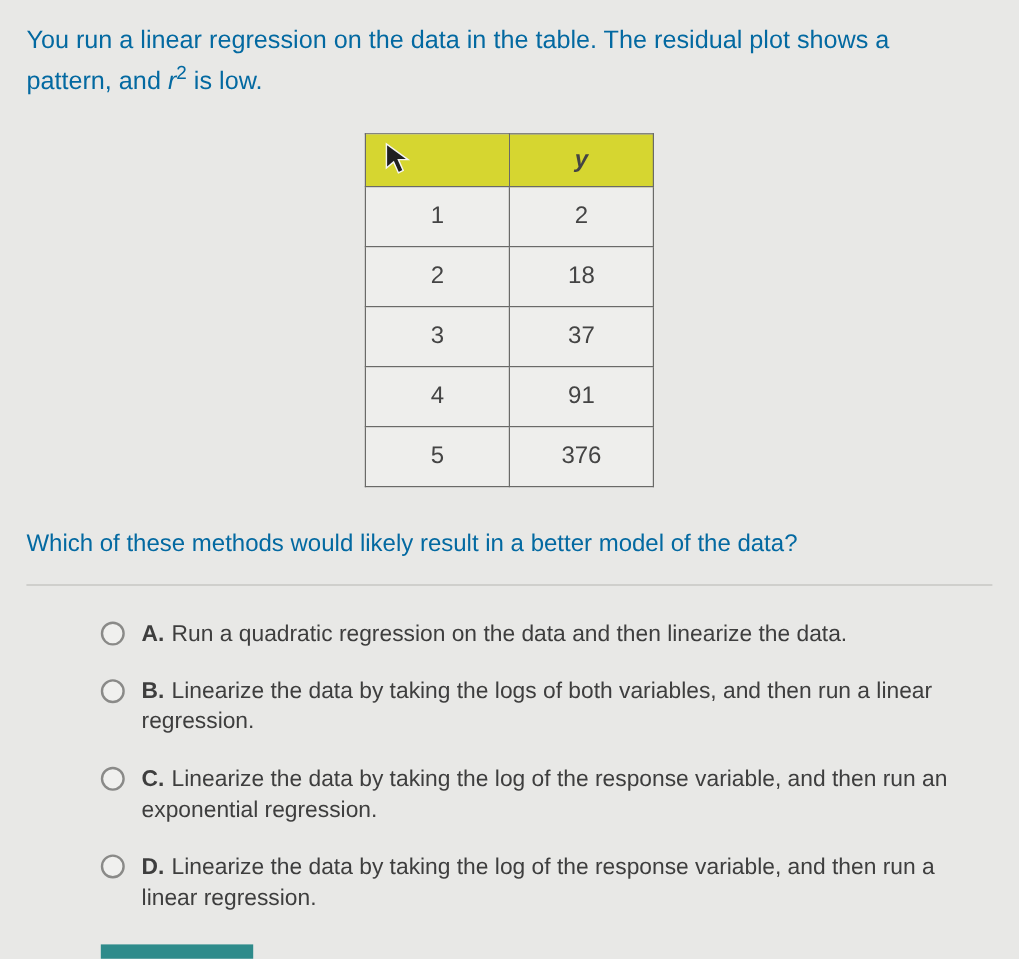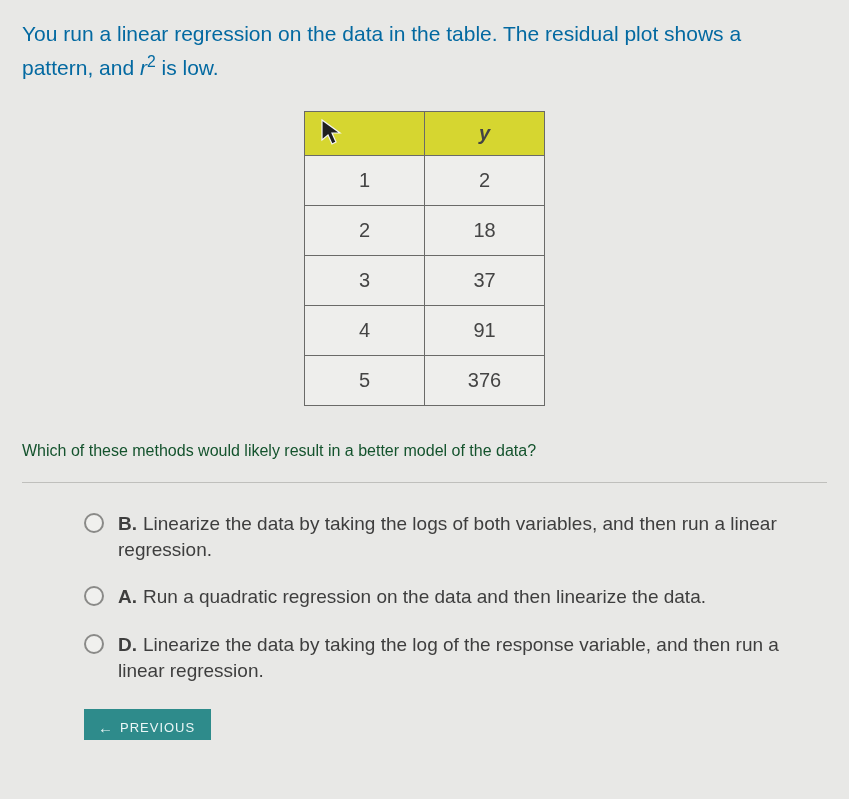"Which of these methods would" .sub-question { color: #14532d -> #0369a1; font-size: 16px -> 20px }
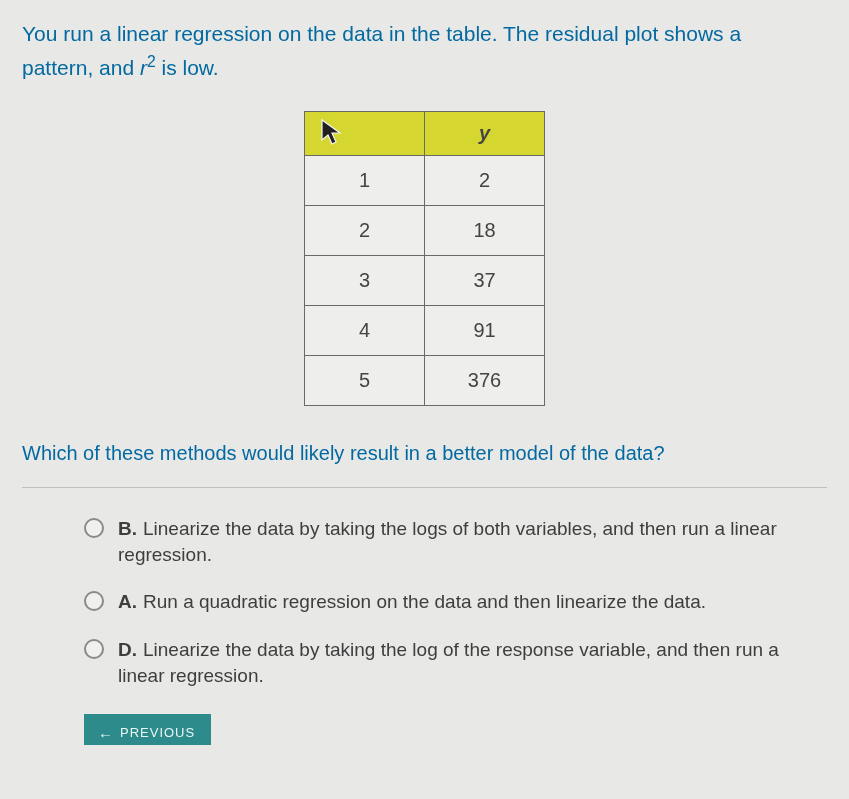"B. Linearize the data by" div.option { order: before "A. Run a quadratic regression" -> after "A. Run a quadratic regression" }
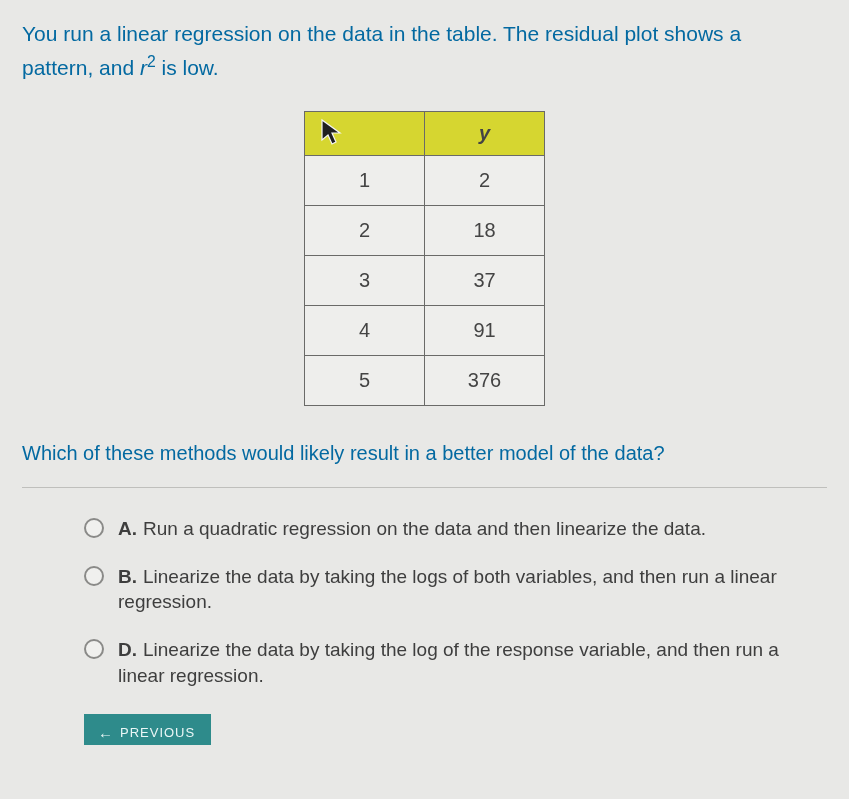"C. Linearize the data by" div.option { html: none -> <div> <div></div> <div> <b>C.</b><span>Linearize the data by taking the log of the response variable, and then run an exponential regression.</span> </div> </div> }
